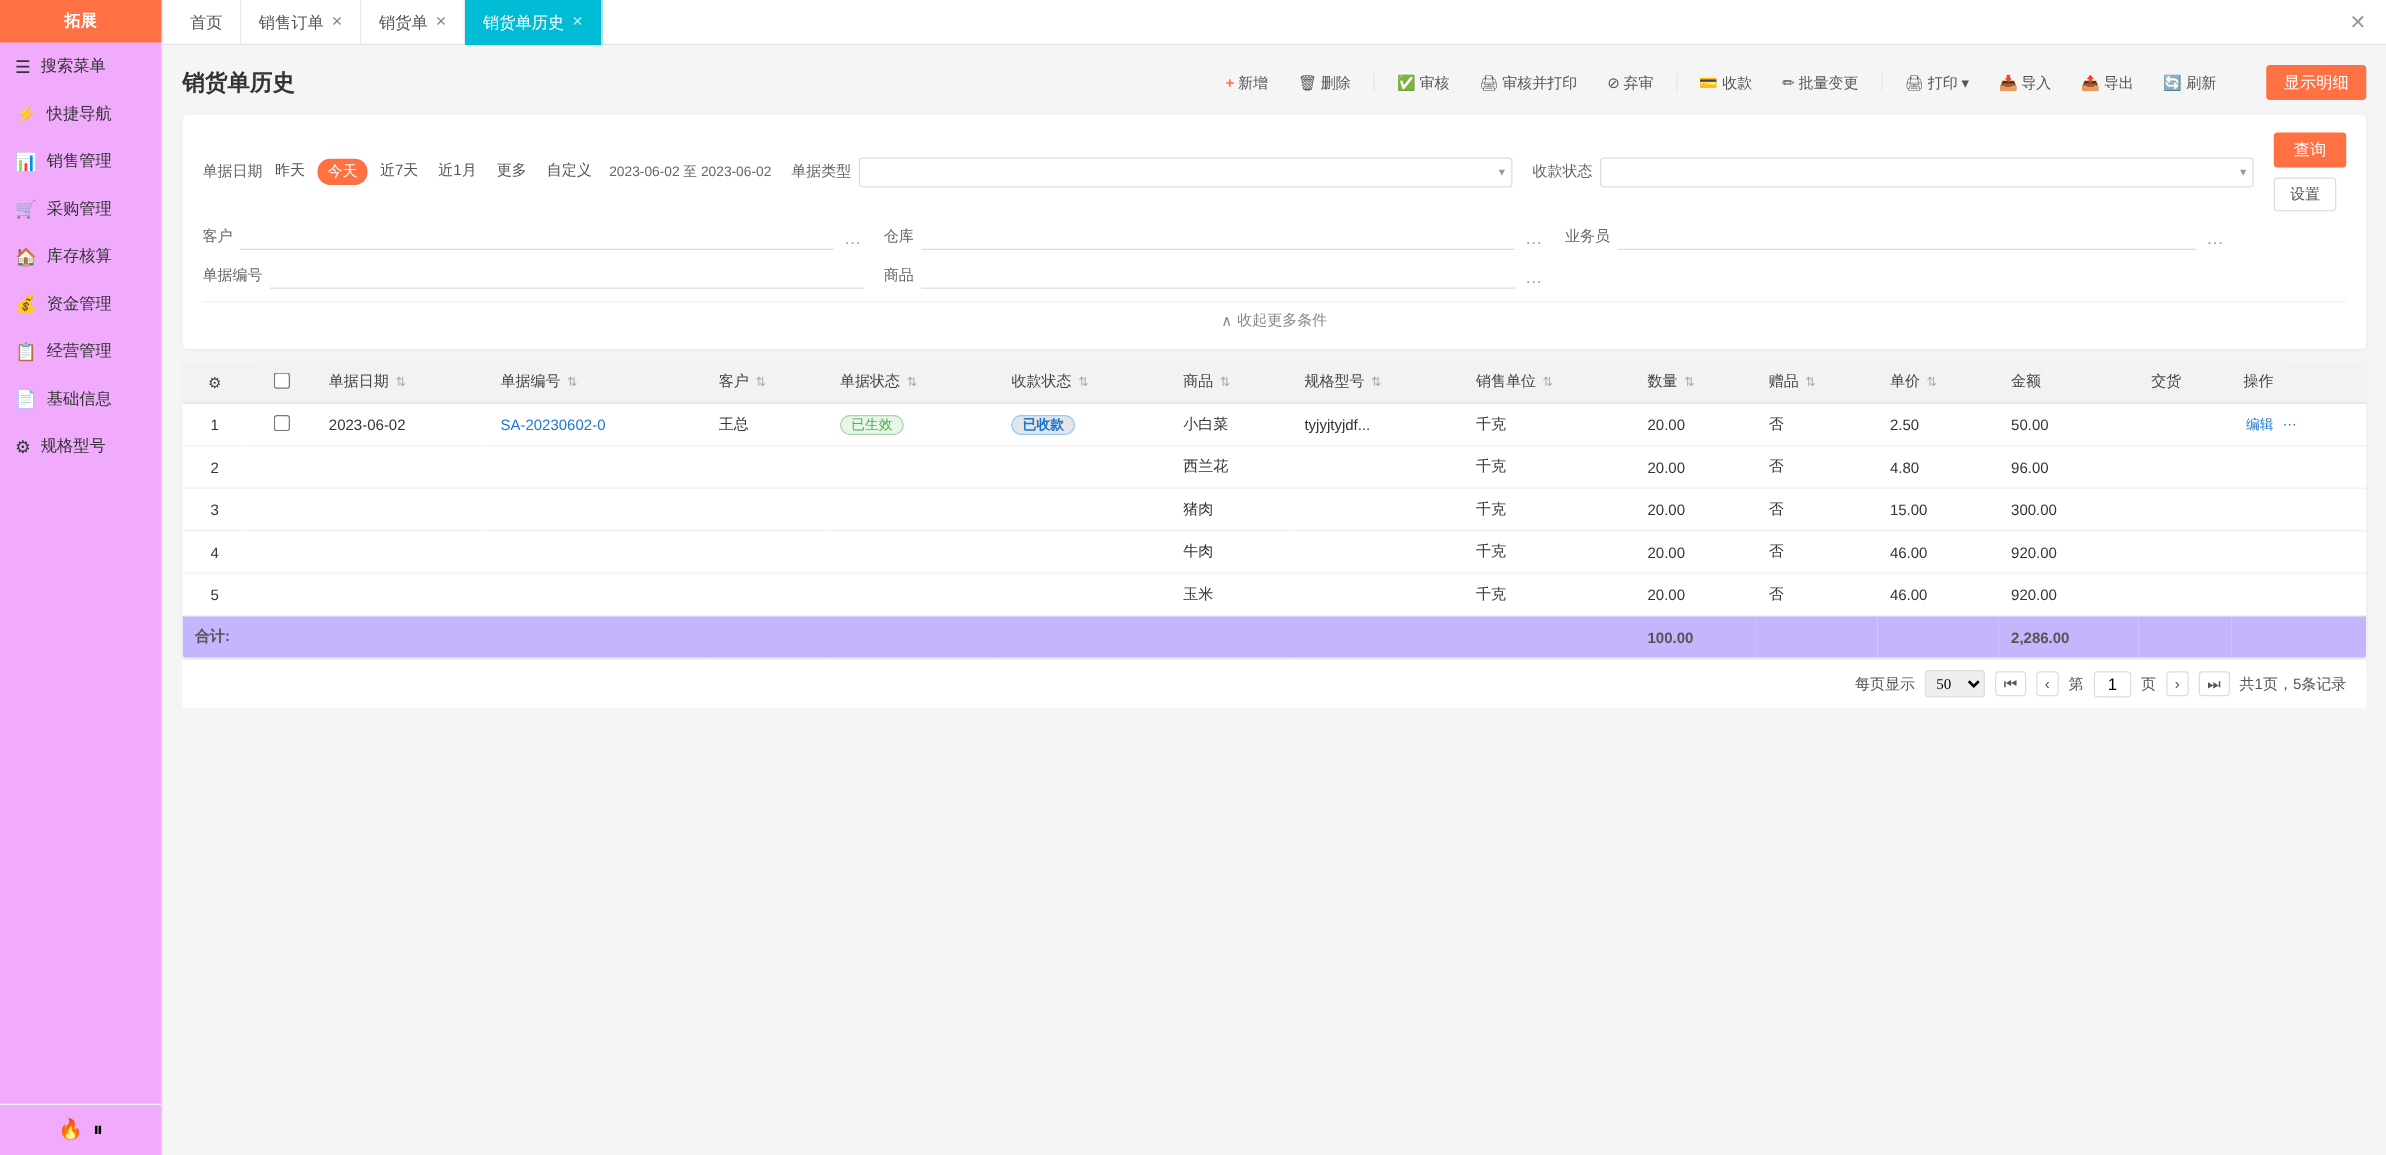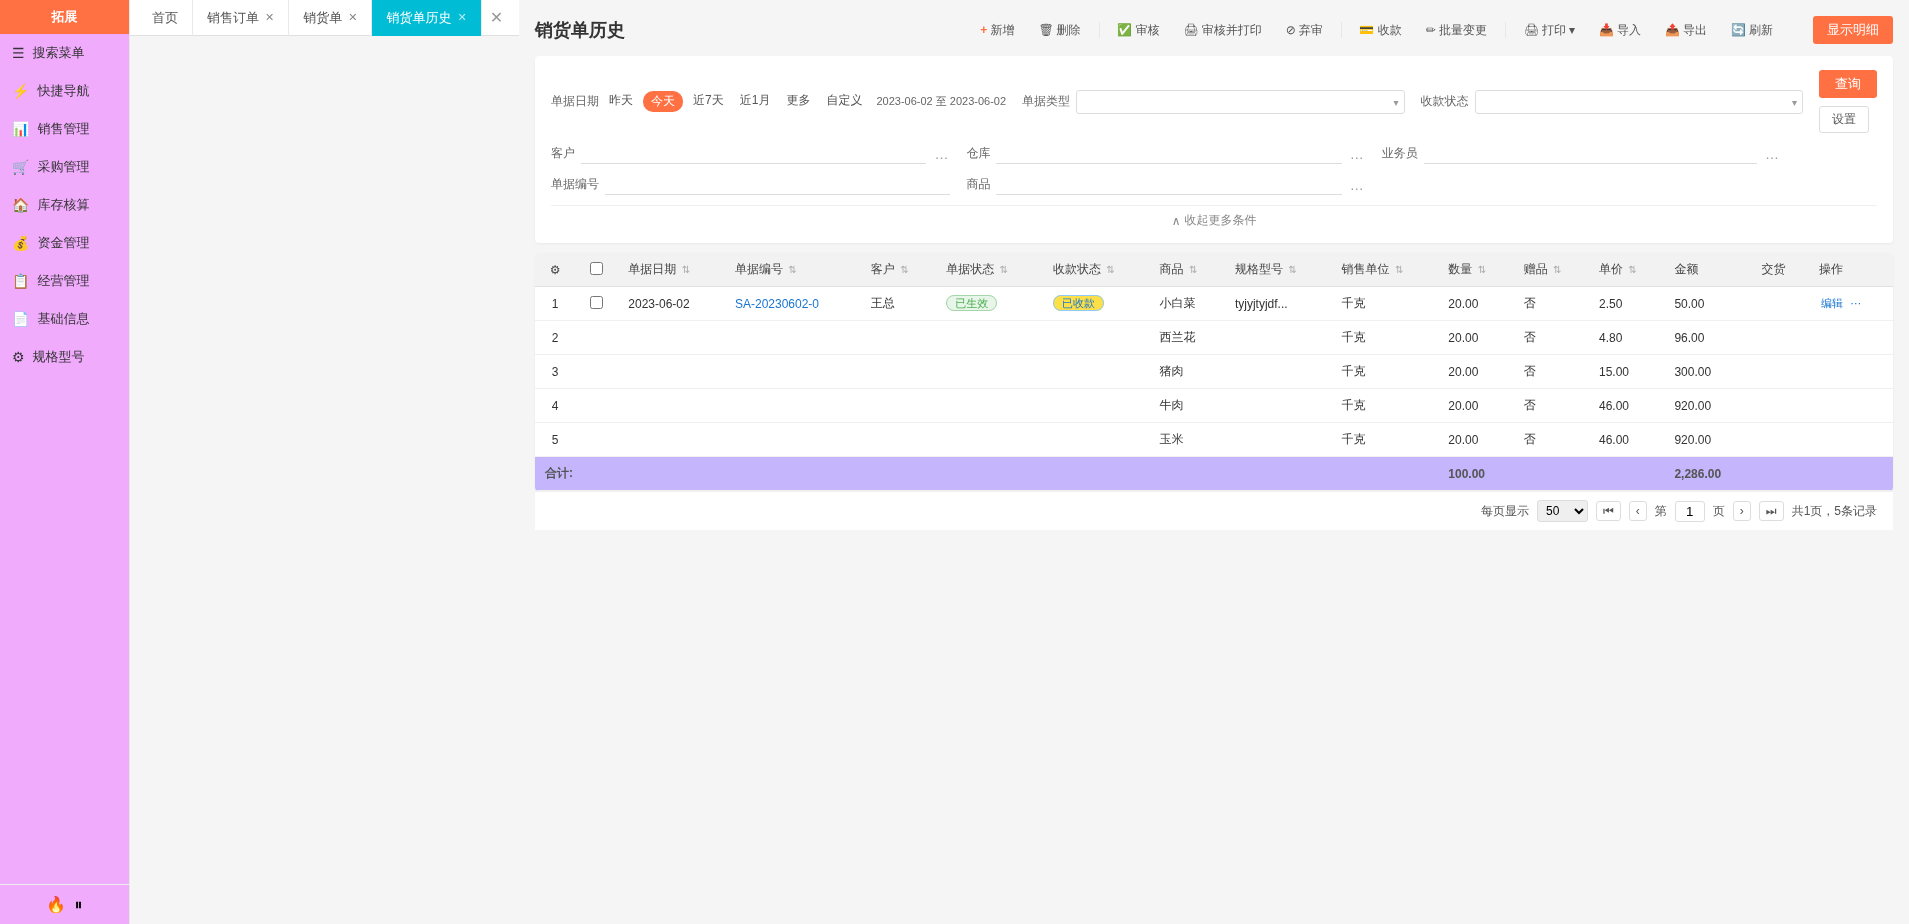"首页" .main { flex-direction: row -> column }
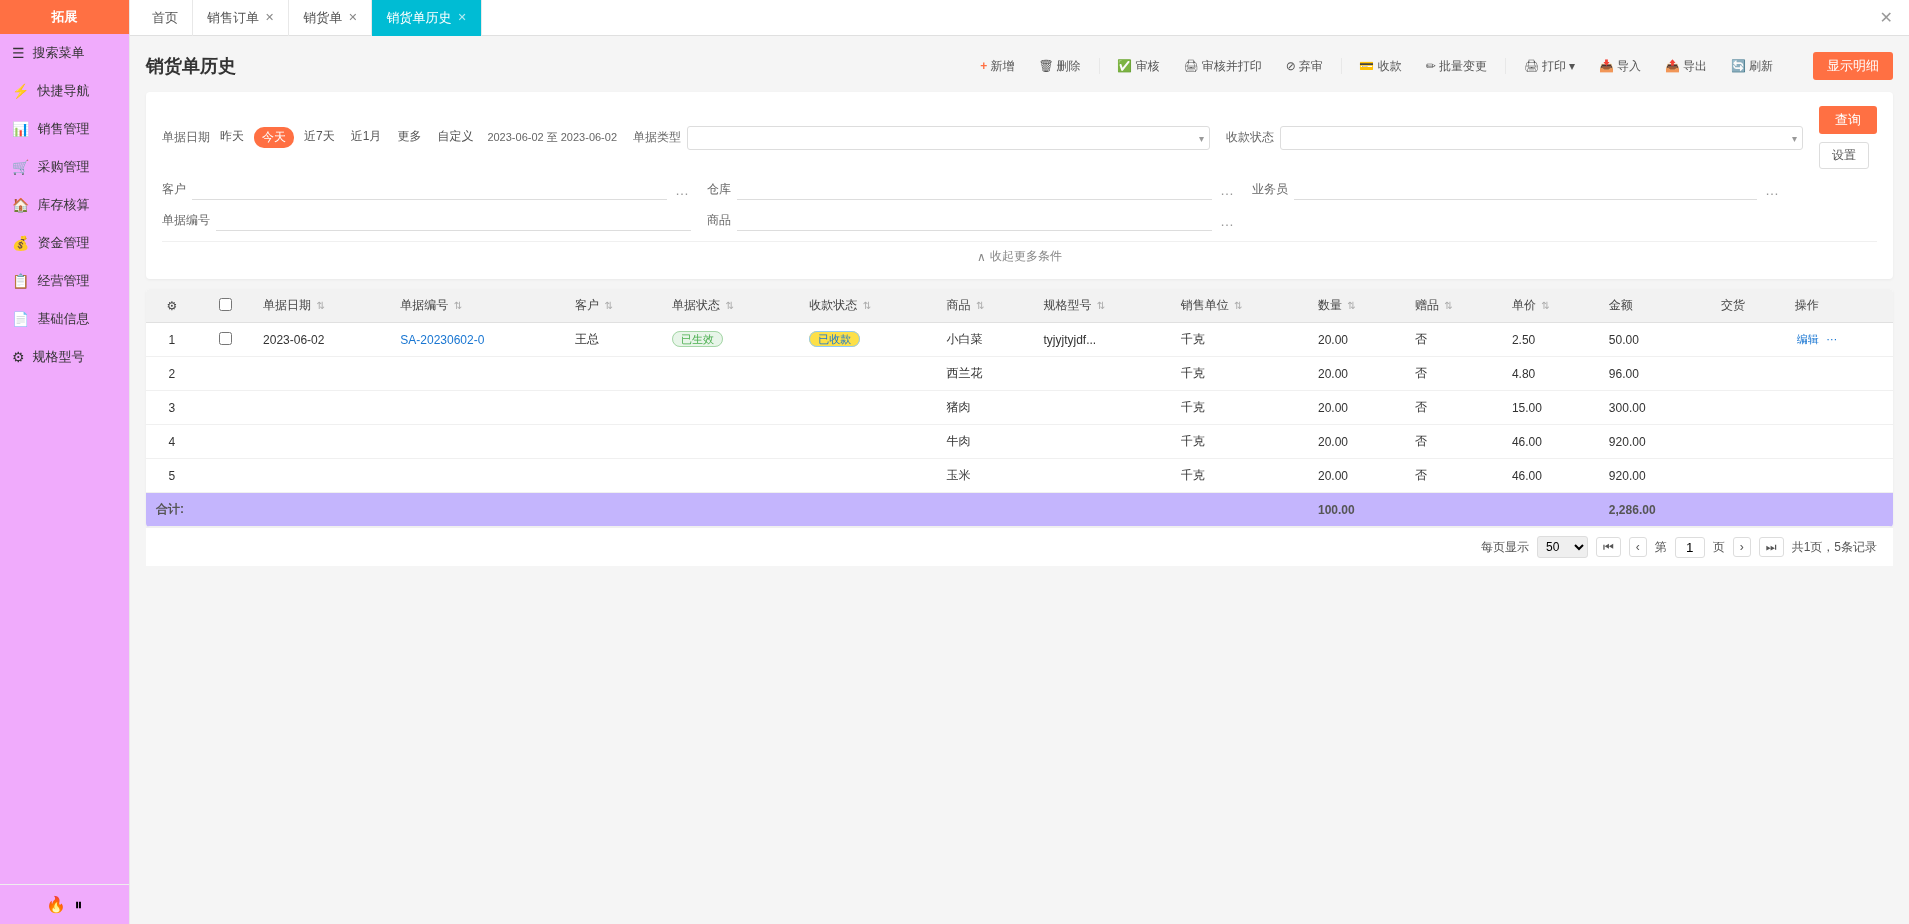"已收款" .tag-collected { background: #fde047 -> #e5e5e5; font-weight: none -> bold }
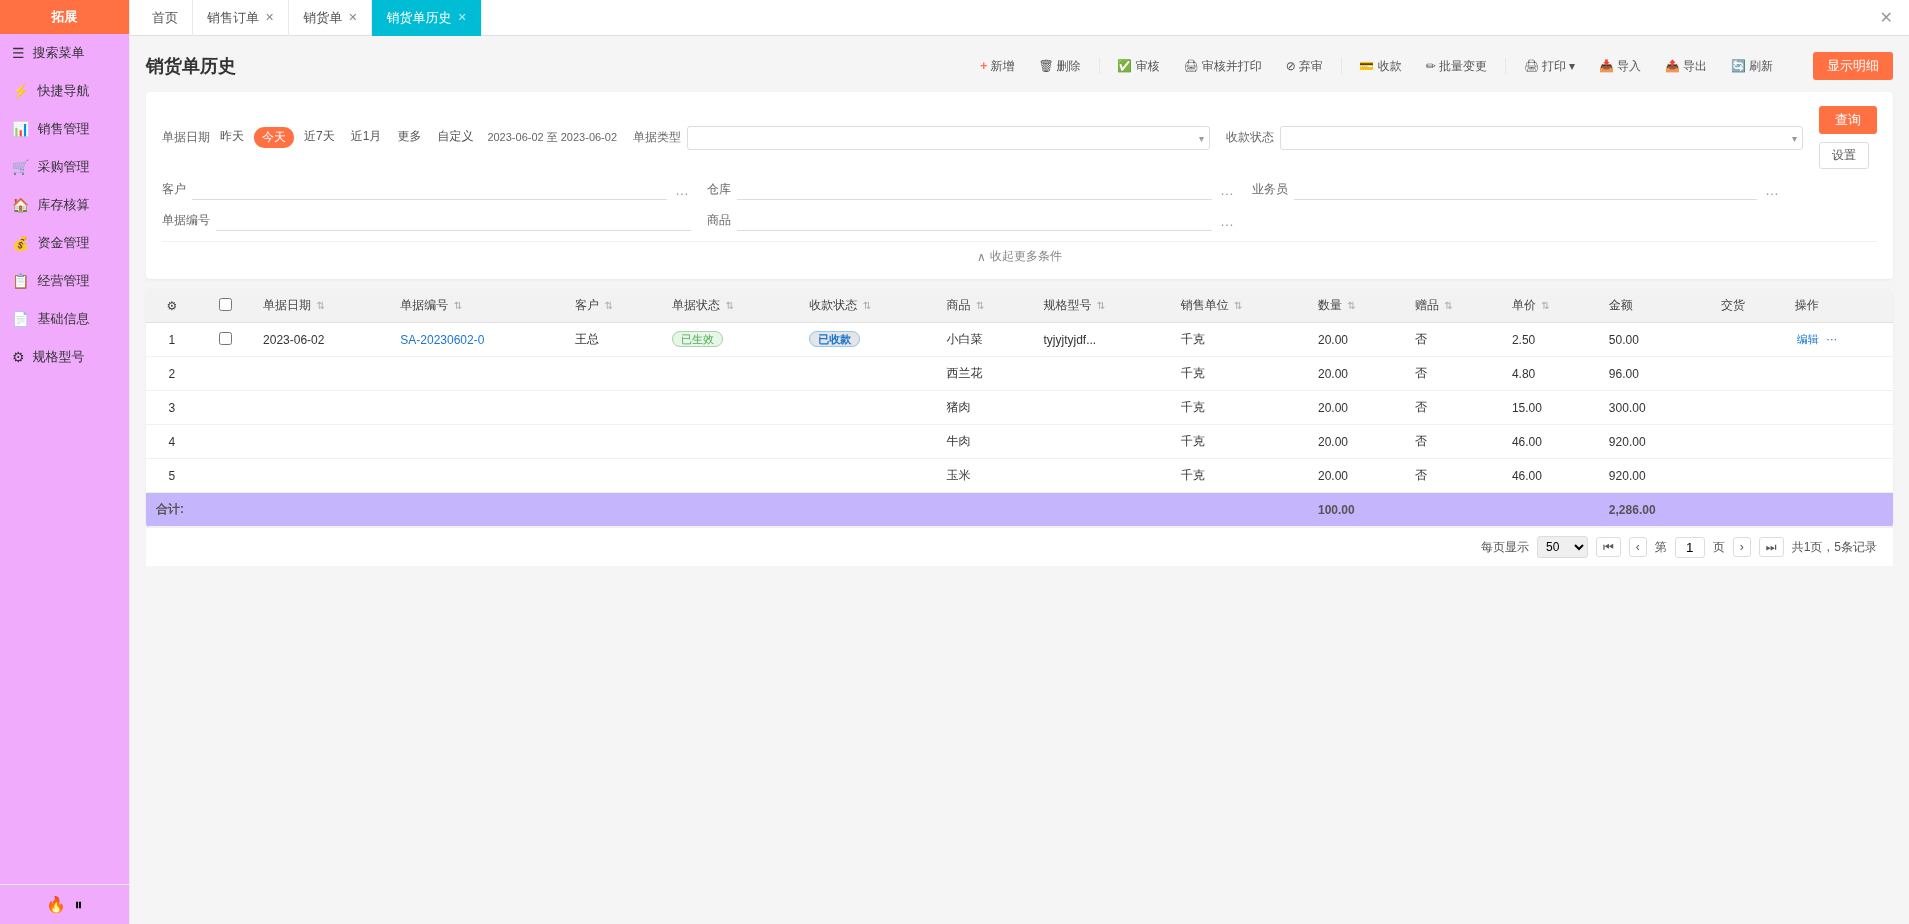"50" .pagination-bar select { font-family: none -> Liberation Serif, serif }
